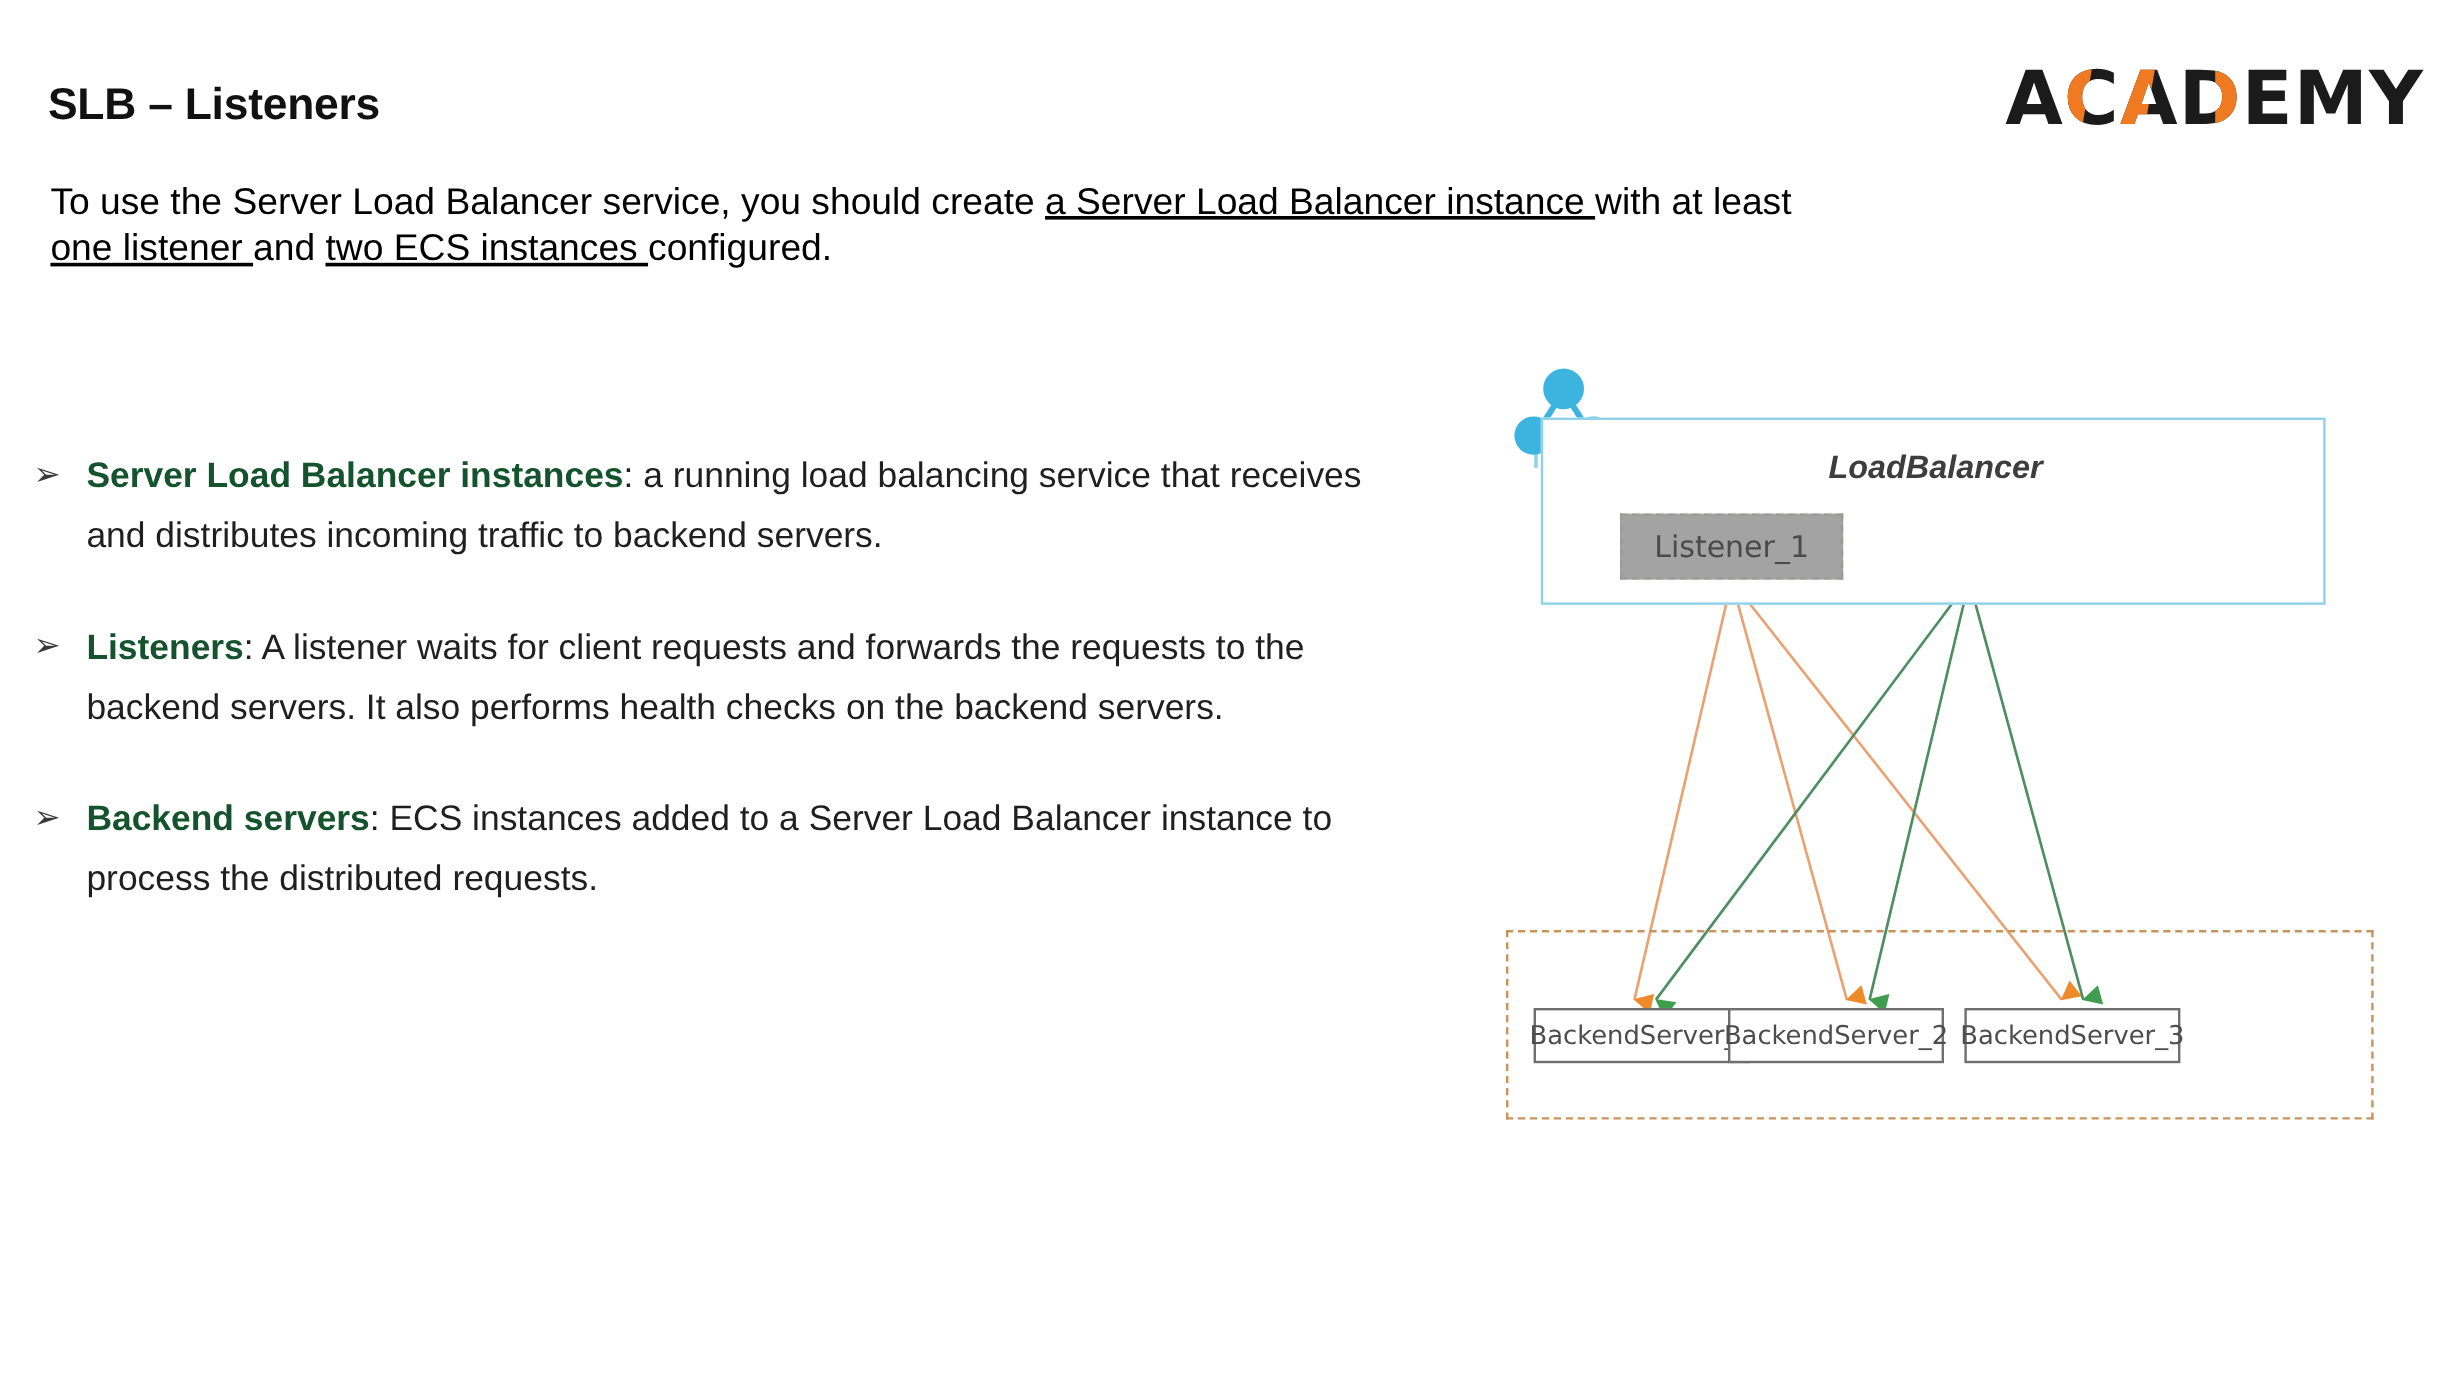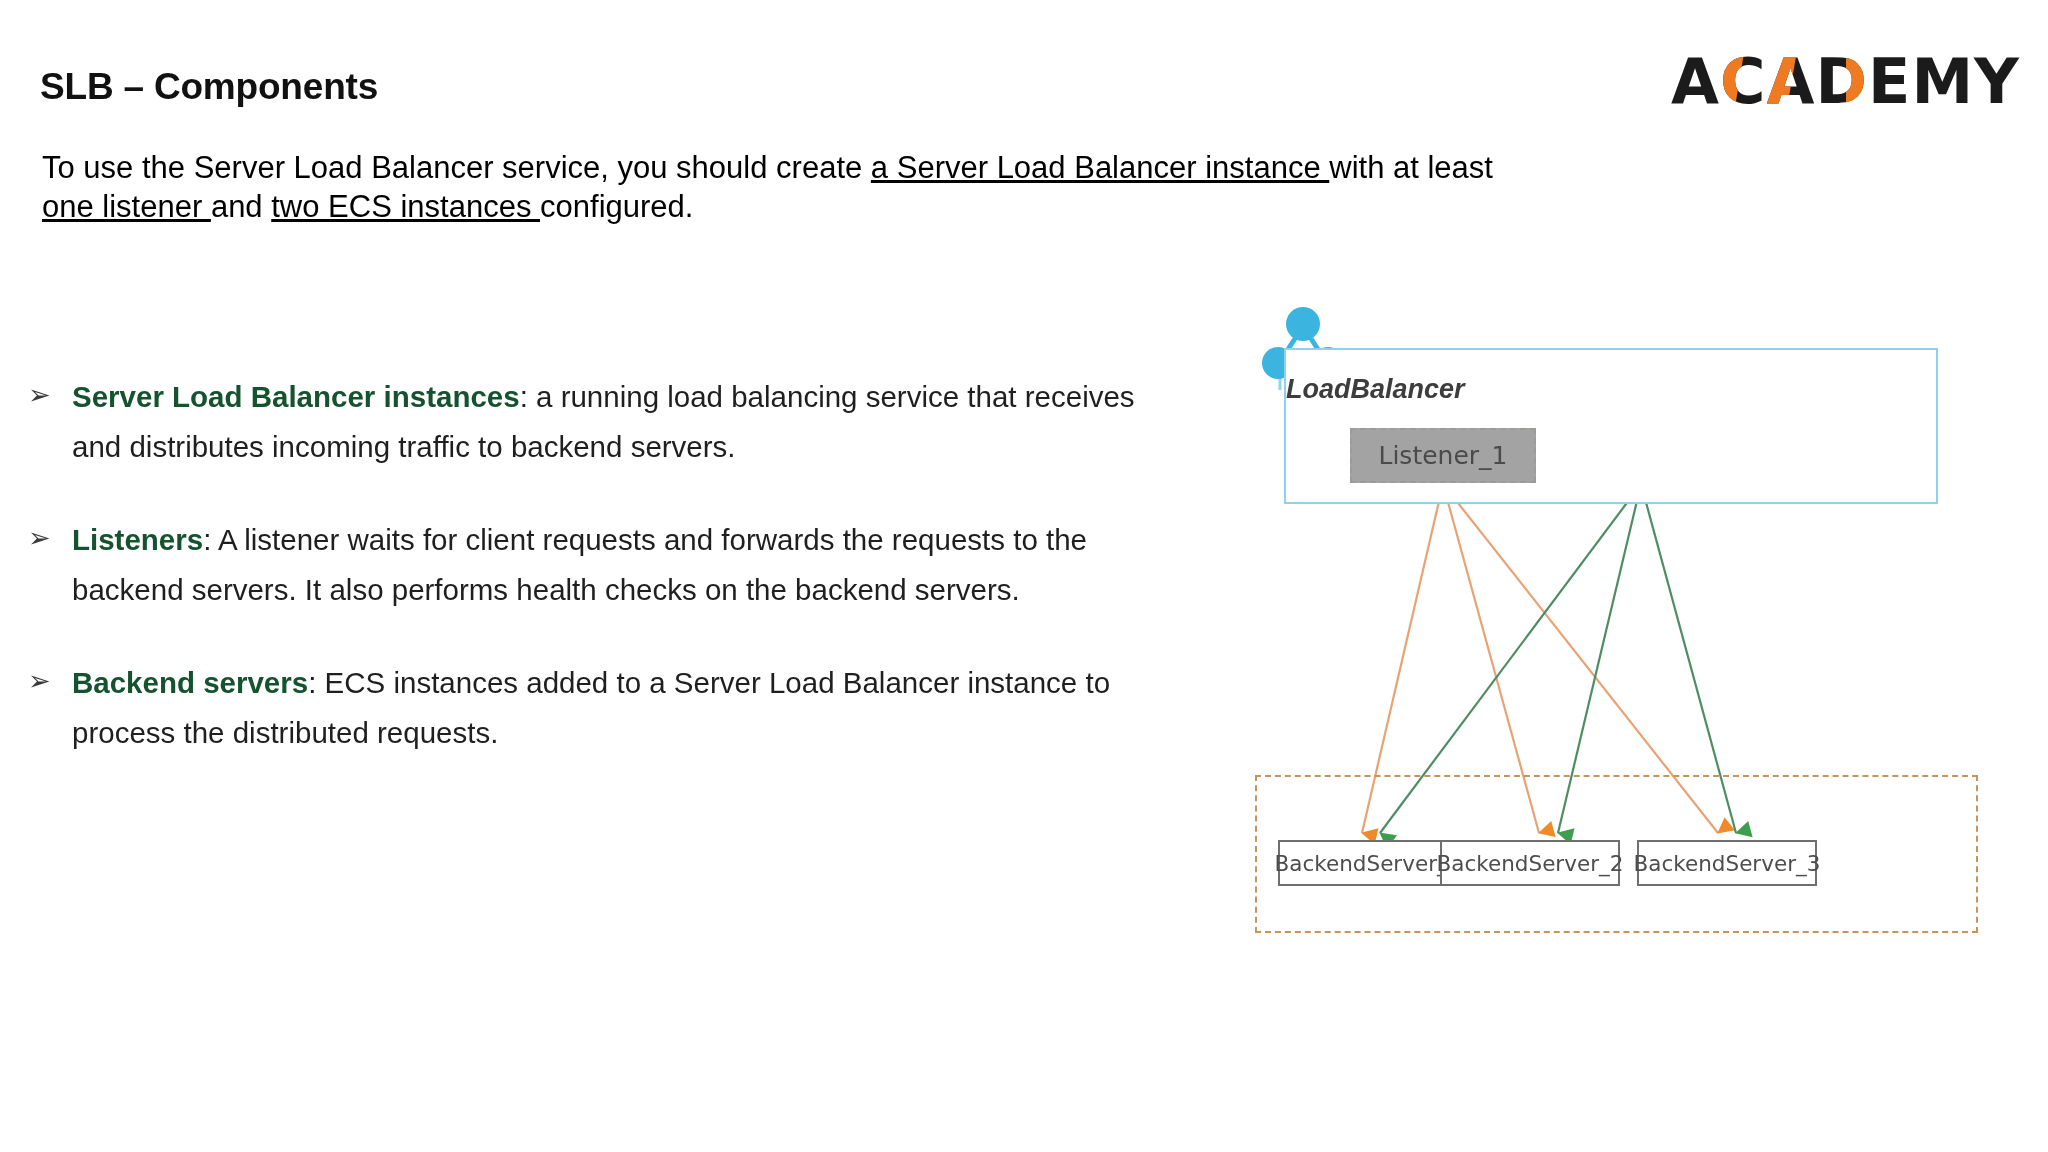"SLB – Components" div { text: Components -> Listeners }
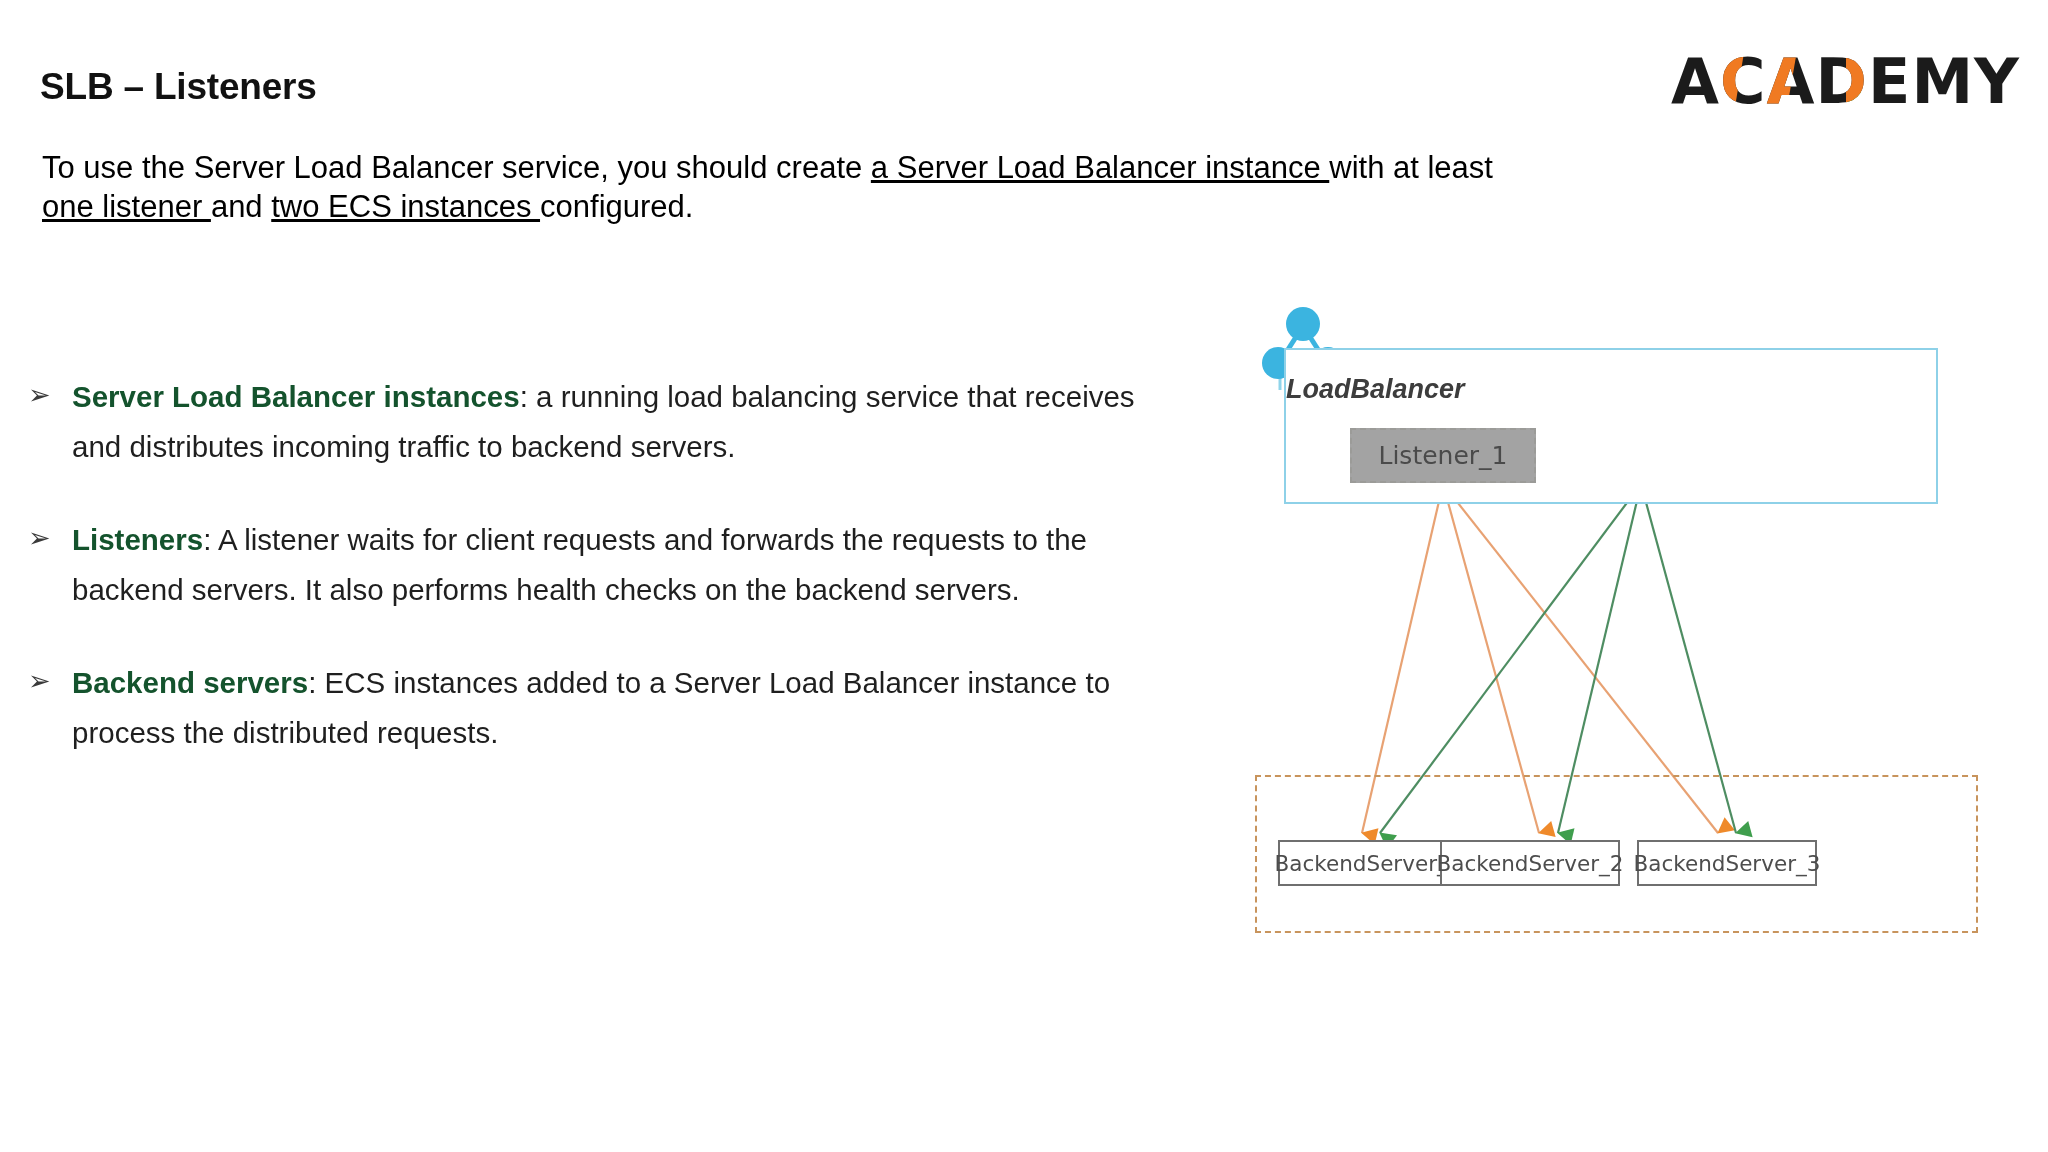"LoadBalancer" #lb-box-label { text-align: none -> center }
